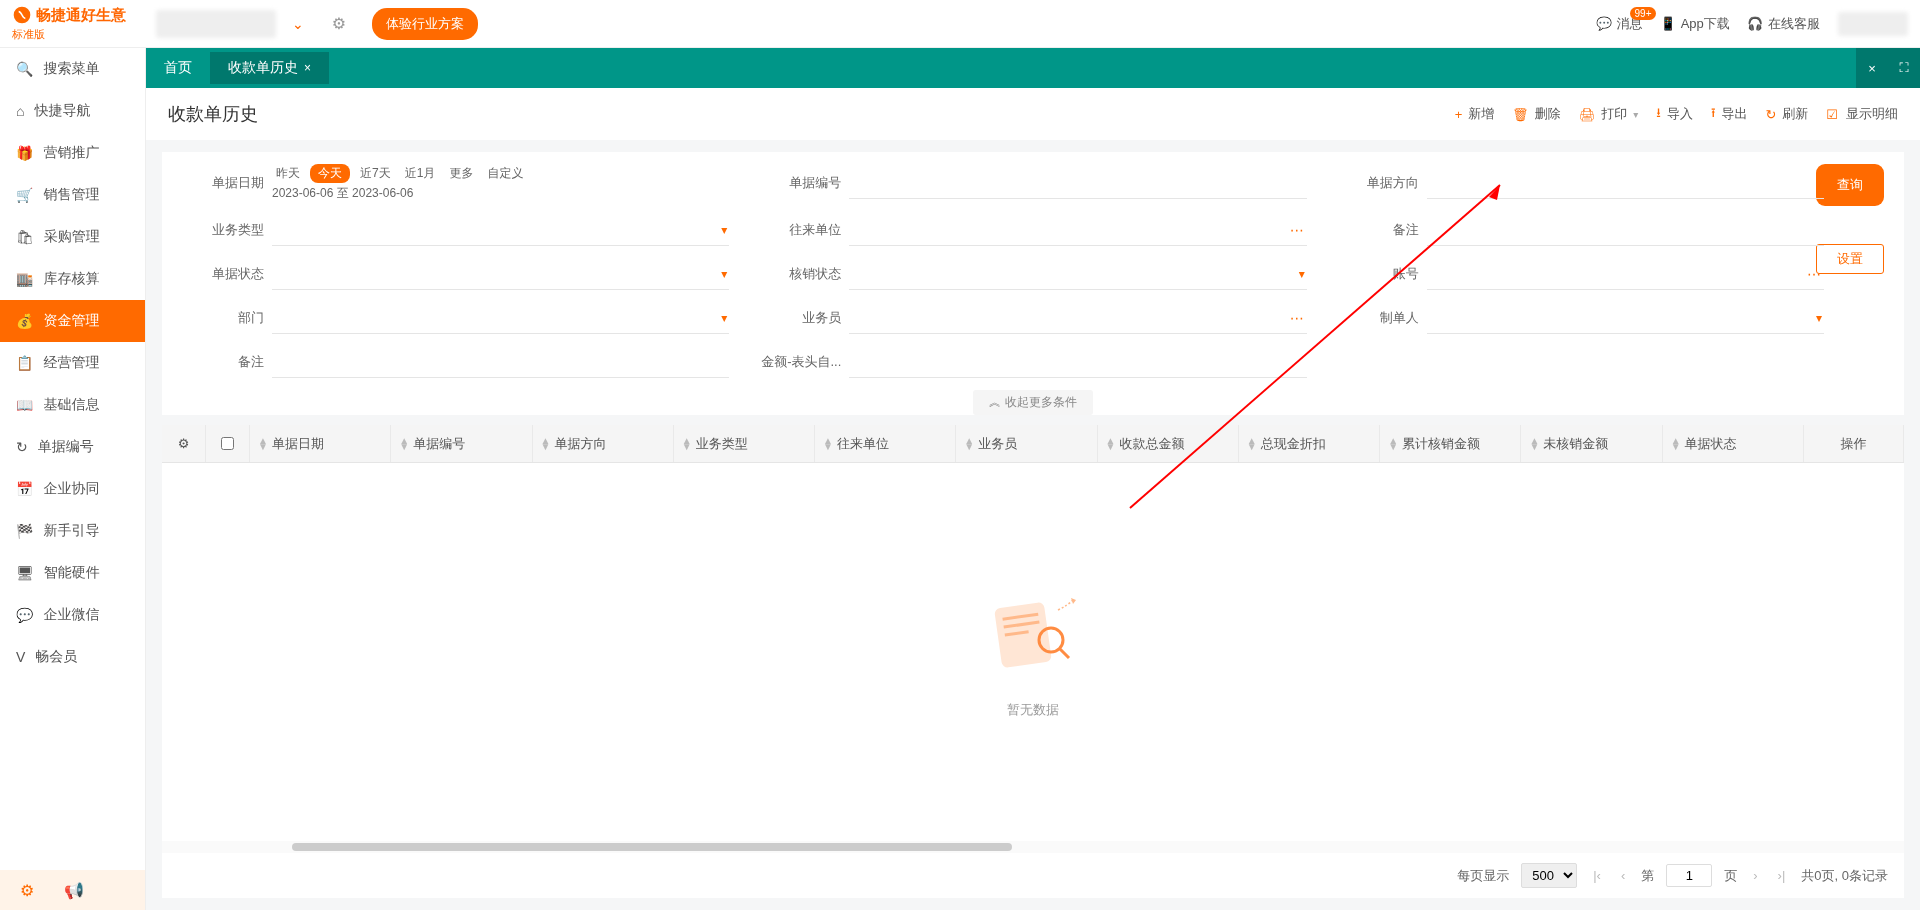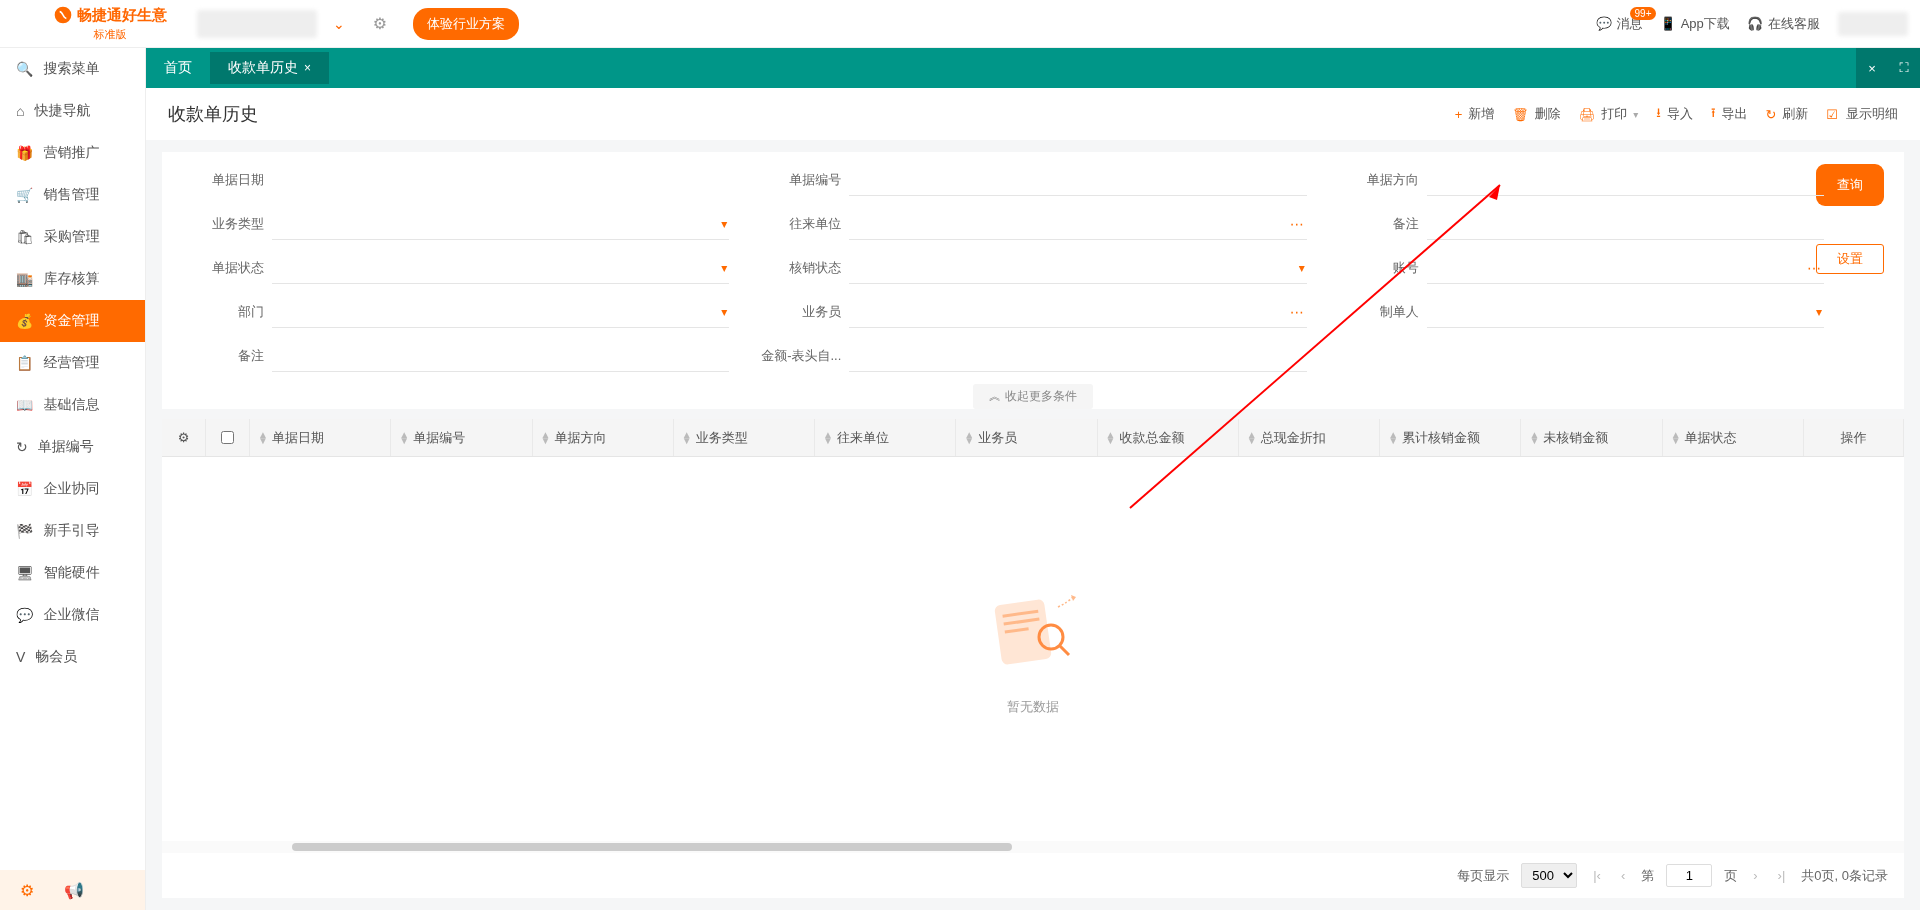"畅捷通好生意" div { align-items: center -> flex-start; margin-left: 41px -> none }
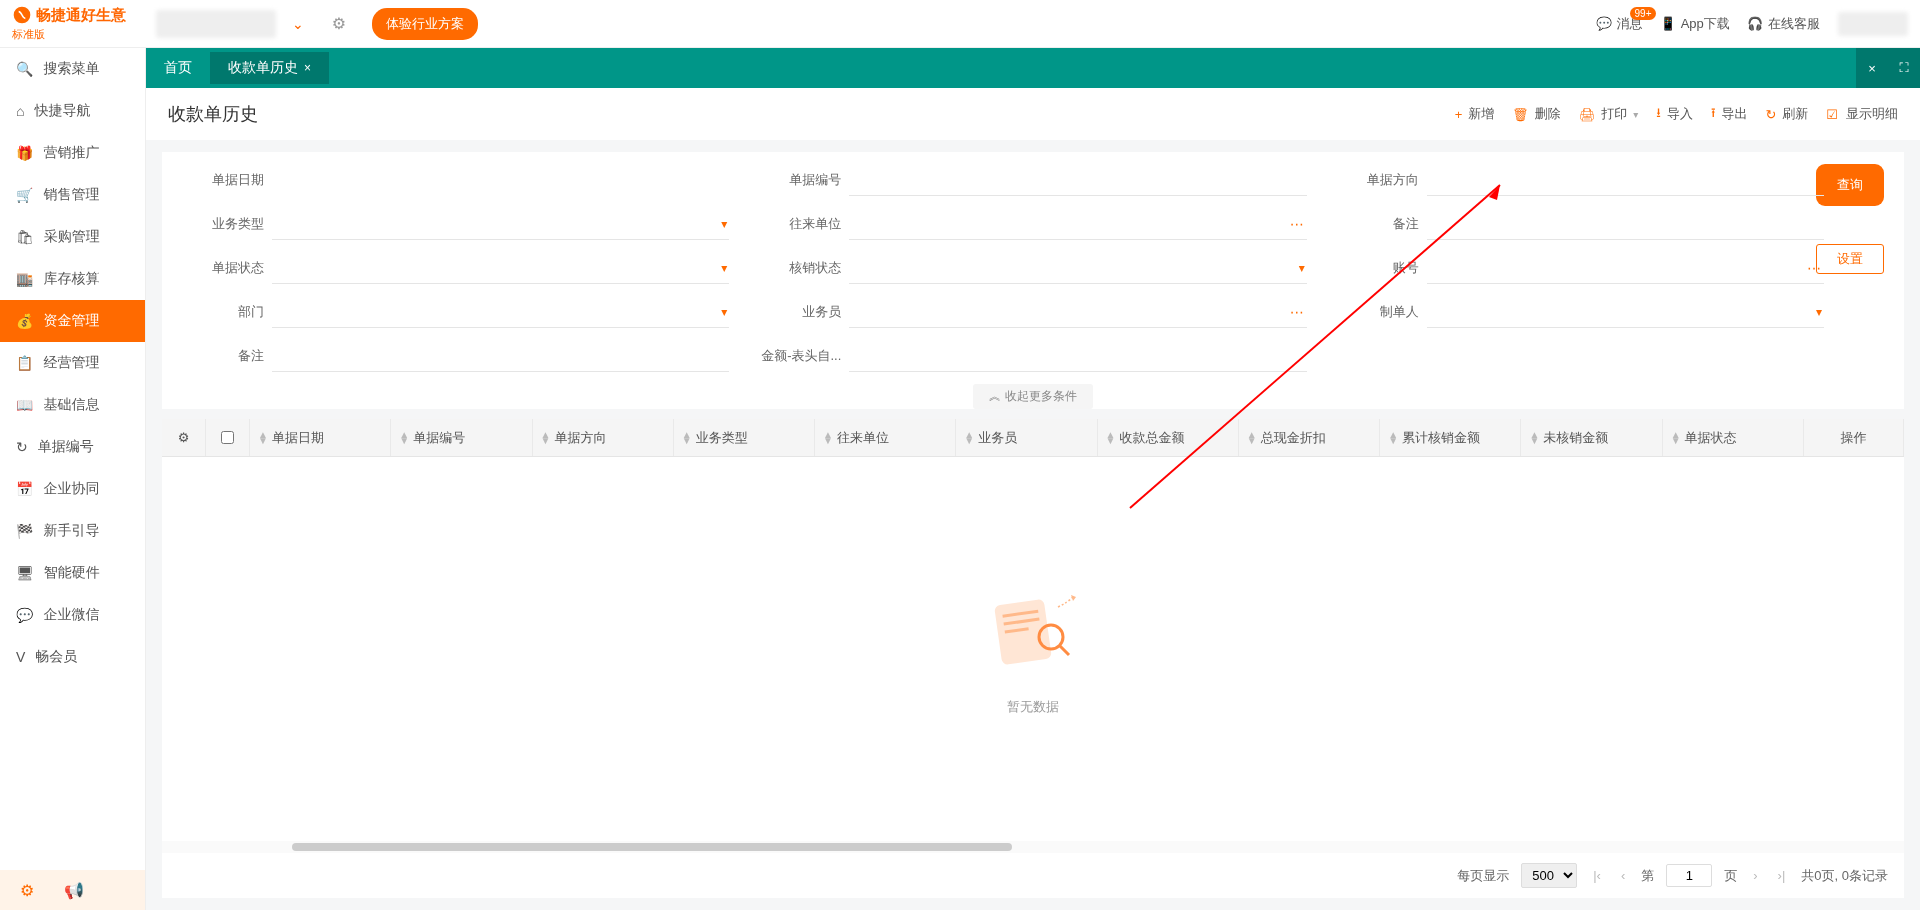"昨天" div { html: none -> <div> <div> <span>昨天</span> <span>今天</span> <span>近7天</span> <span>近1月</span> <span>更多</span> <span>自定义</span> </div> <div>2023-06-06 至 2023-06-06</div> </div> }
